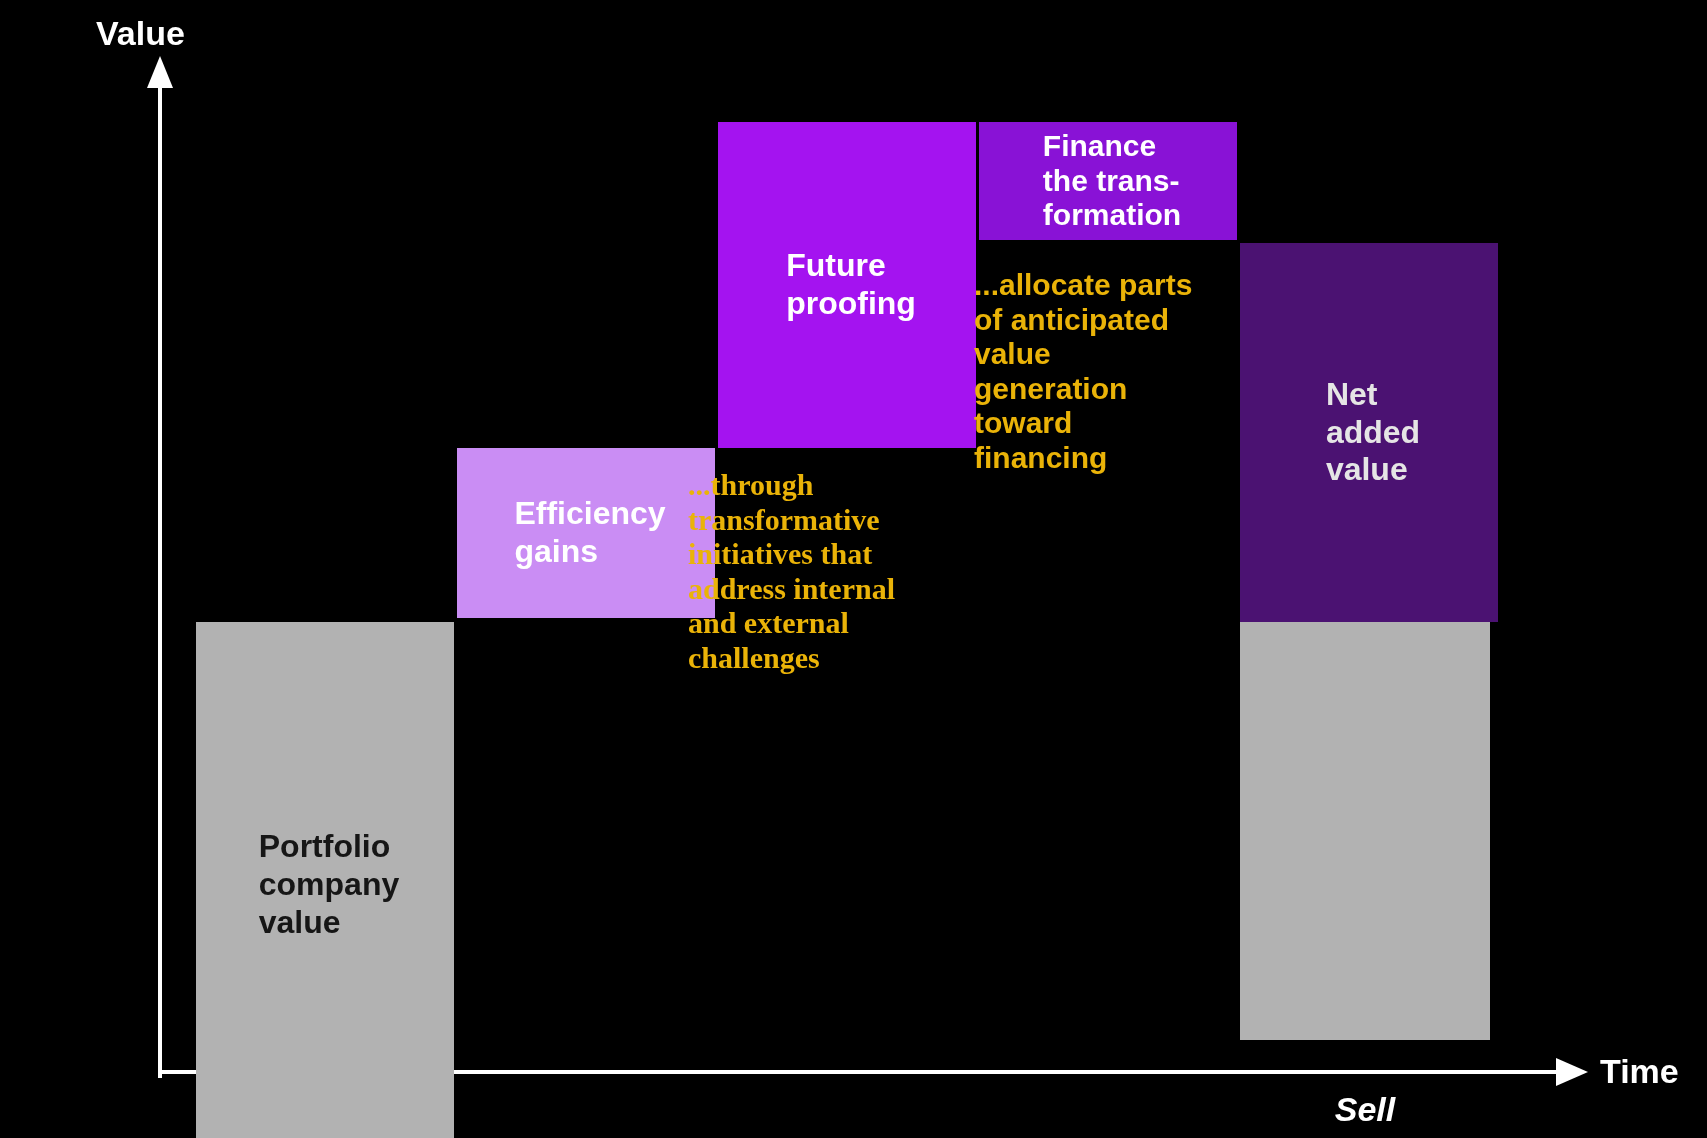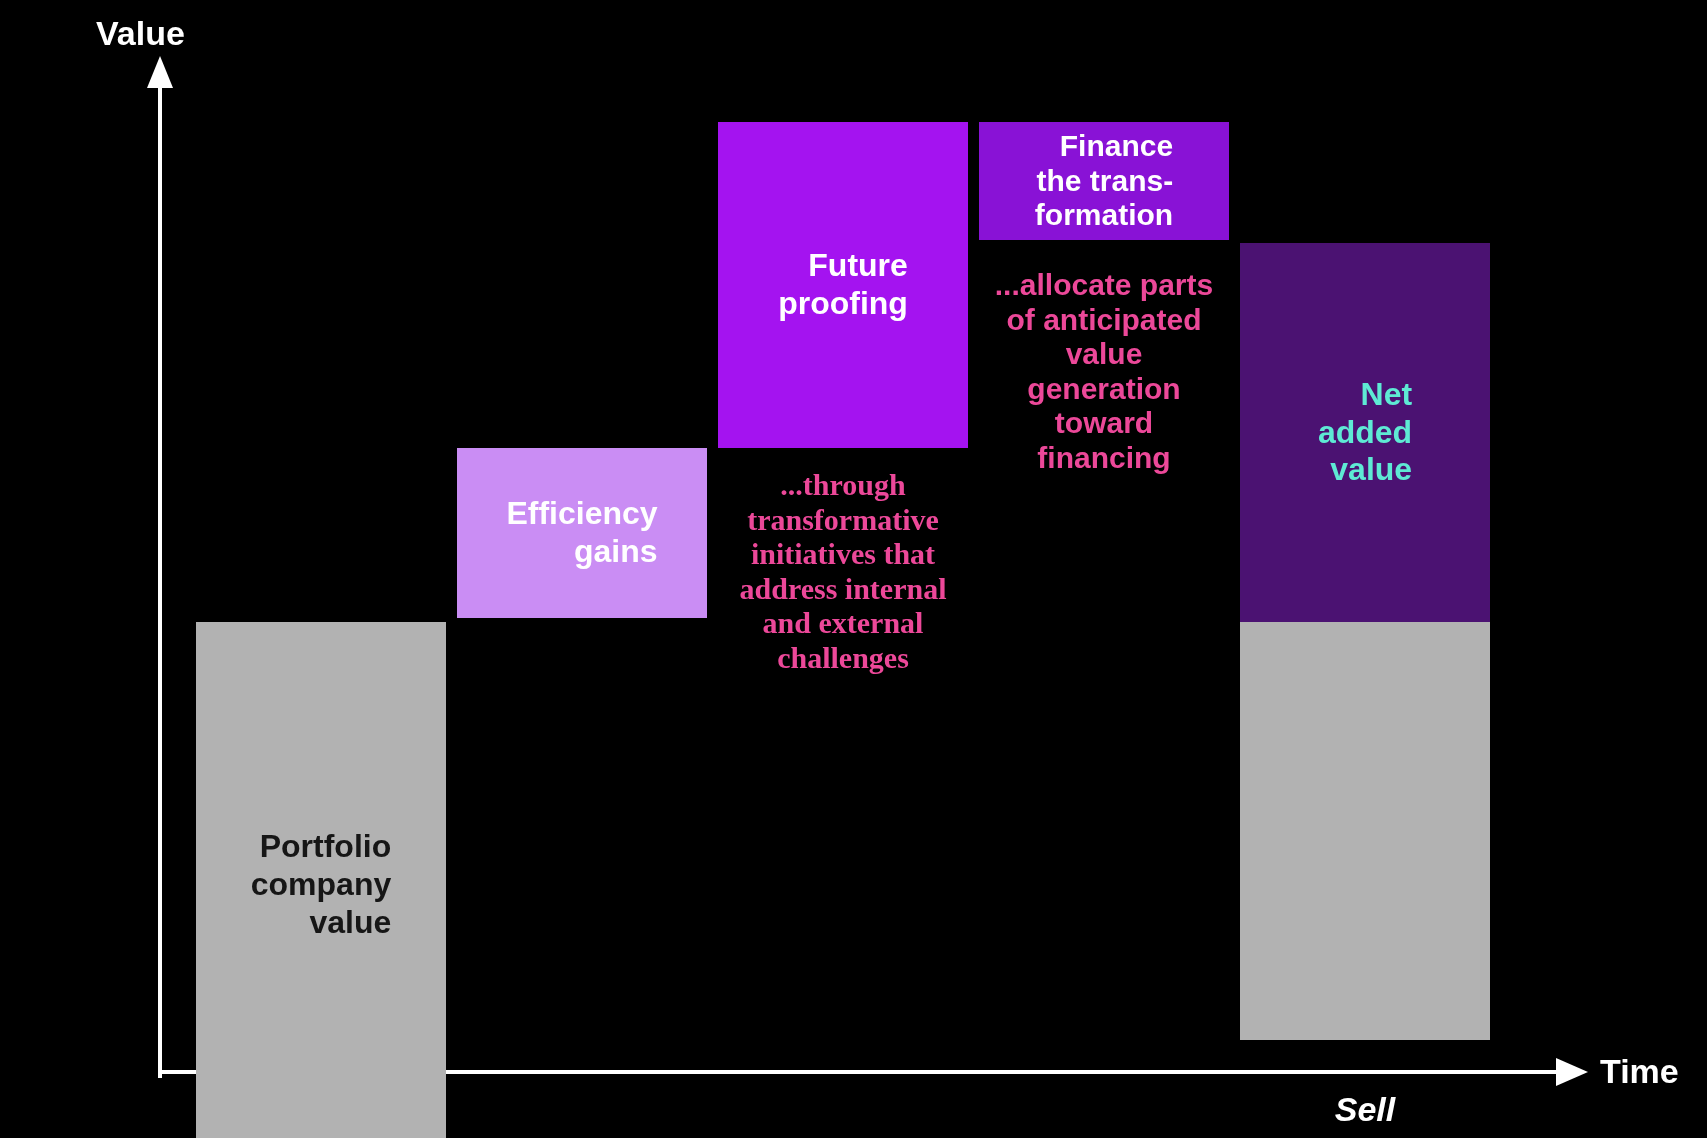"Finance" .bar { padding-left: none -> 8px; text-align: right -> left }
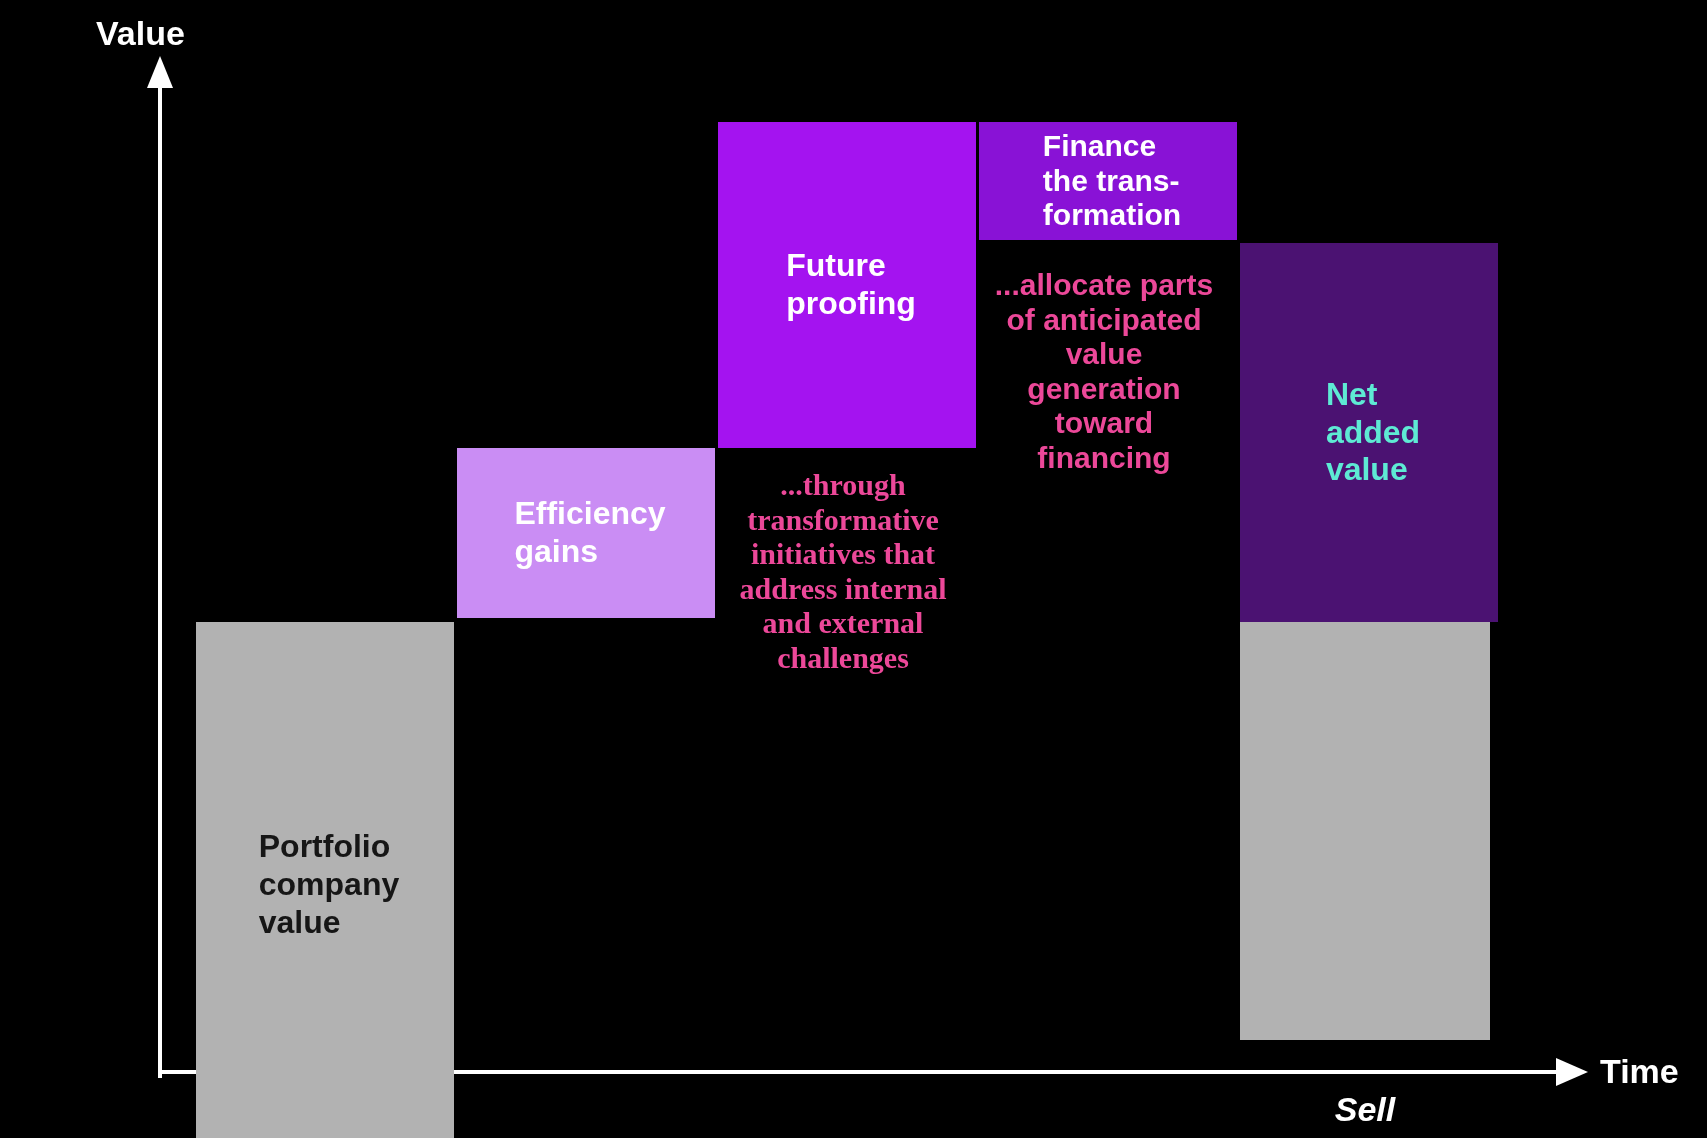"...allocate parts" .caption { color: #ec4899 -> #eab308; text-align: center -> none }
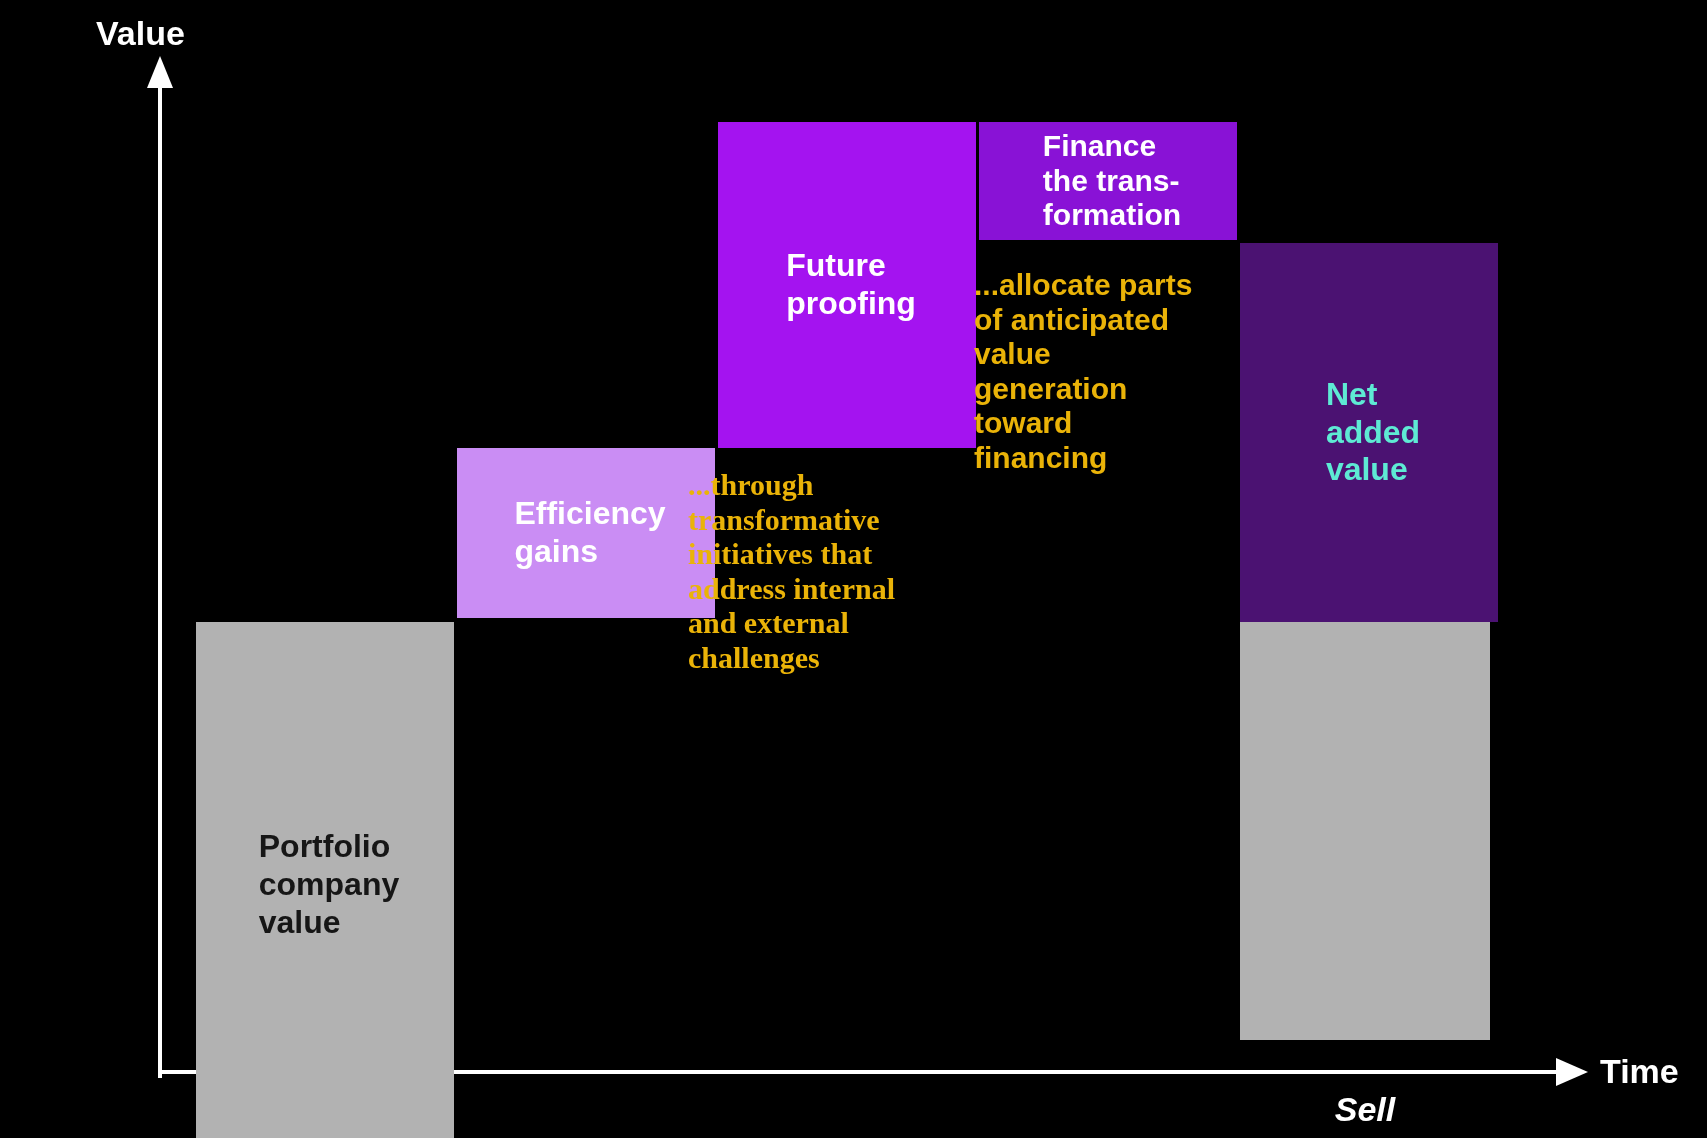"Net" .bar-net-purple { color: #5eead4 -> #e5e5e5 }
